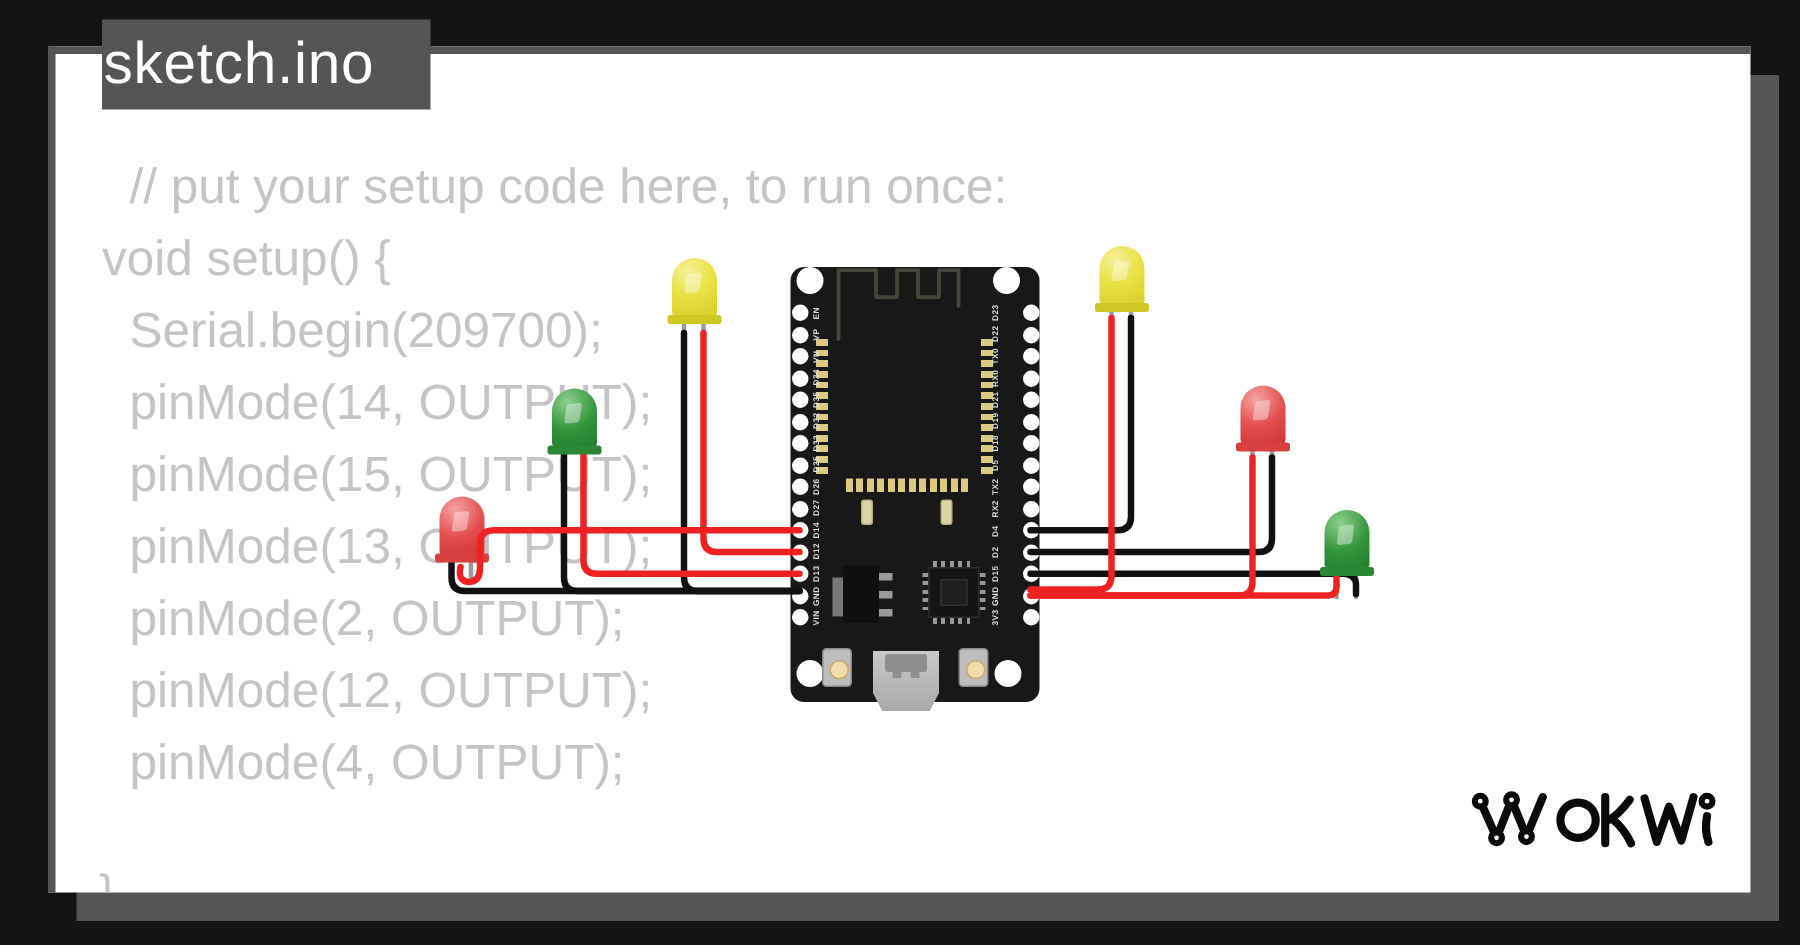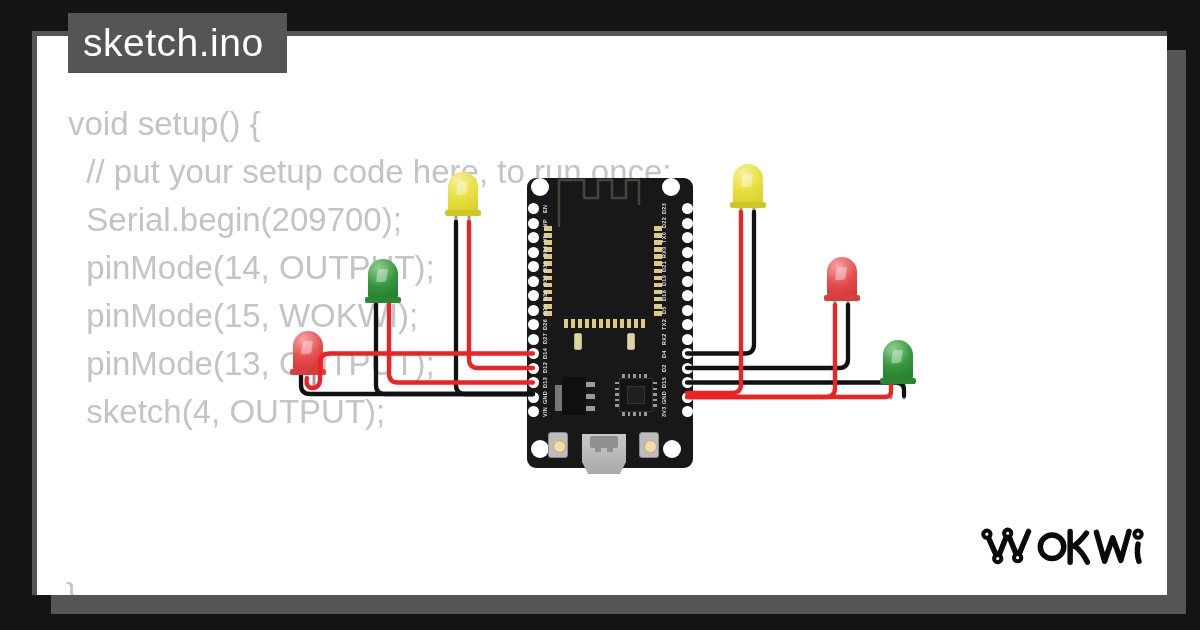"sketch.ino" .titlebox { padding-left: 15px -> 1px }
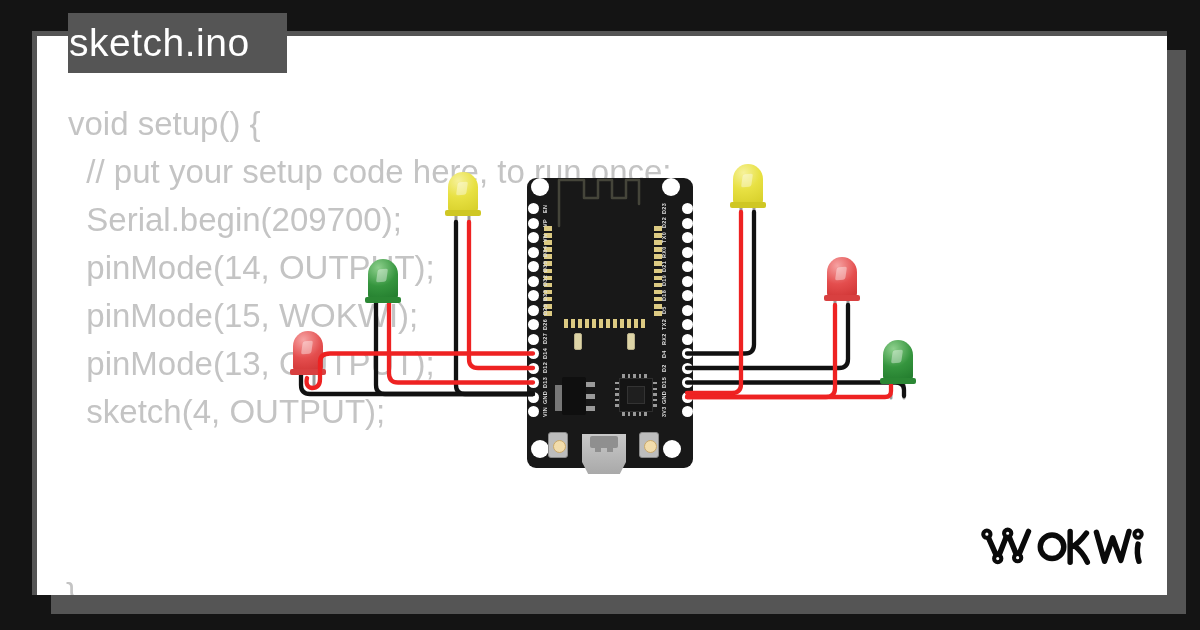"void setup() {" div { order: before "// put your setup code" -> after "// put your setup code" }
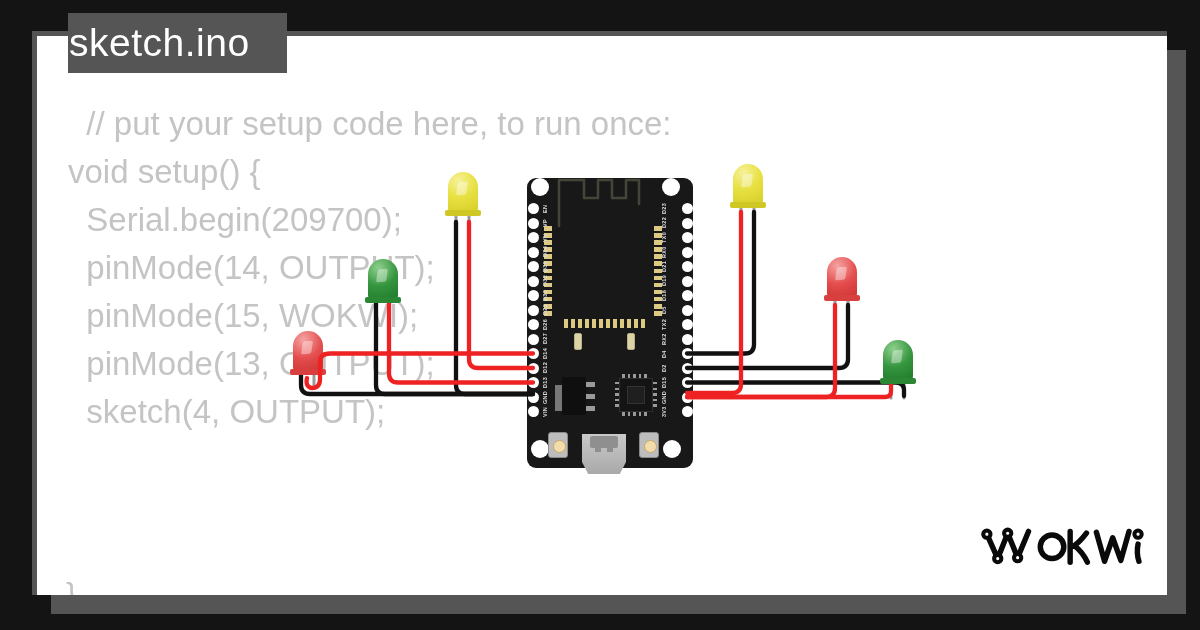"pinMode(15, WOKWI);" div { text: WOKWI -> OUTPUT }
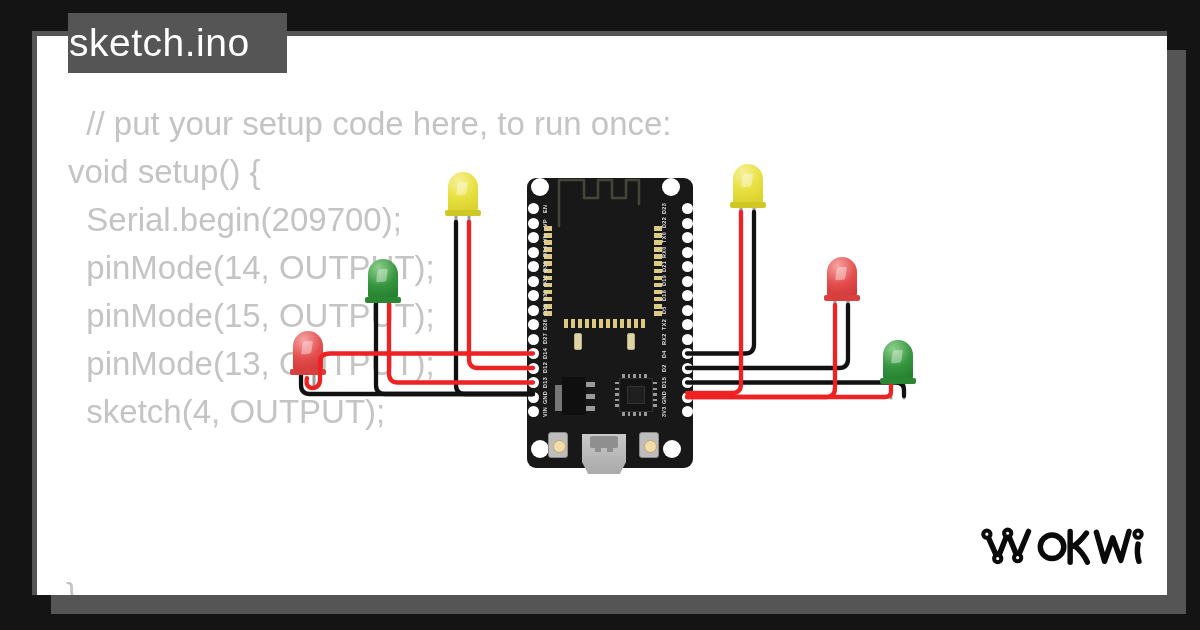"pinMode(2, OUTPUT);" div { html: none -> <div> pinMode(2, OUTPUT);</div> }
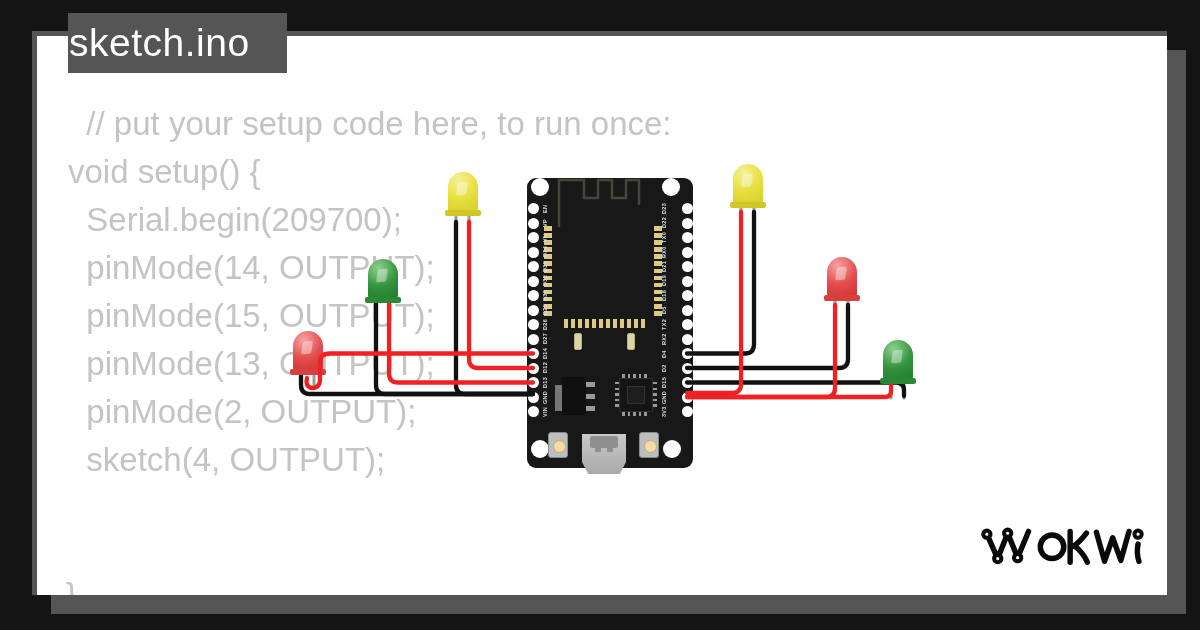"pinMode(12, OUTPUT);" div { html: none -> <div> pinMode(12, OUTPUT);</div> }
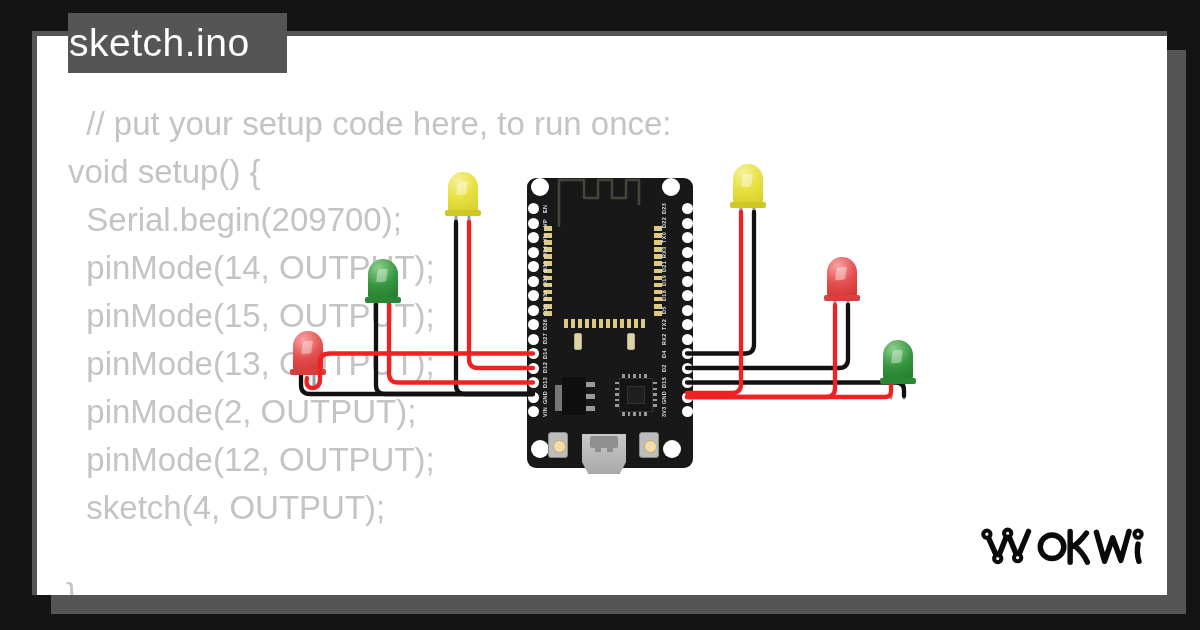"sketch(4, OUTPUT);" div { text: sketch -> pinMode }
